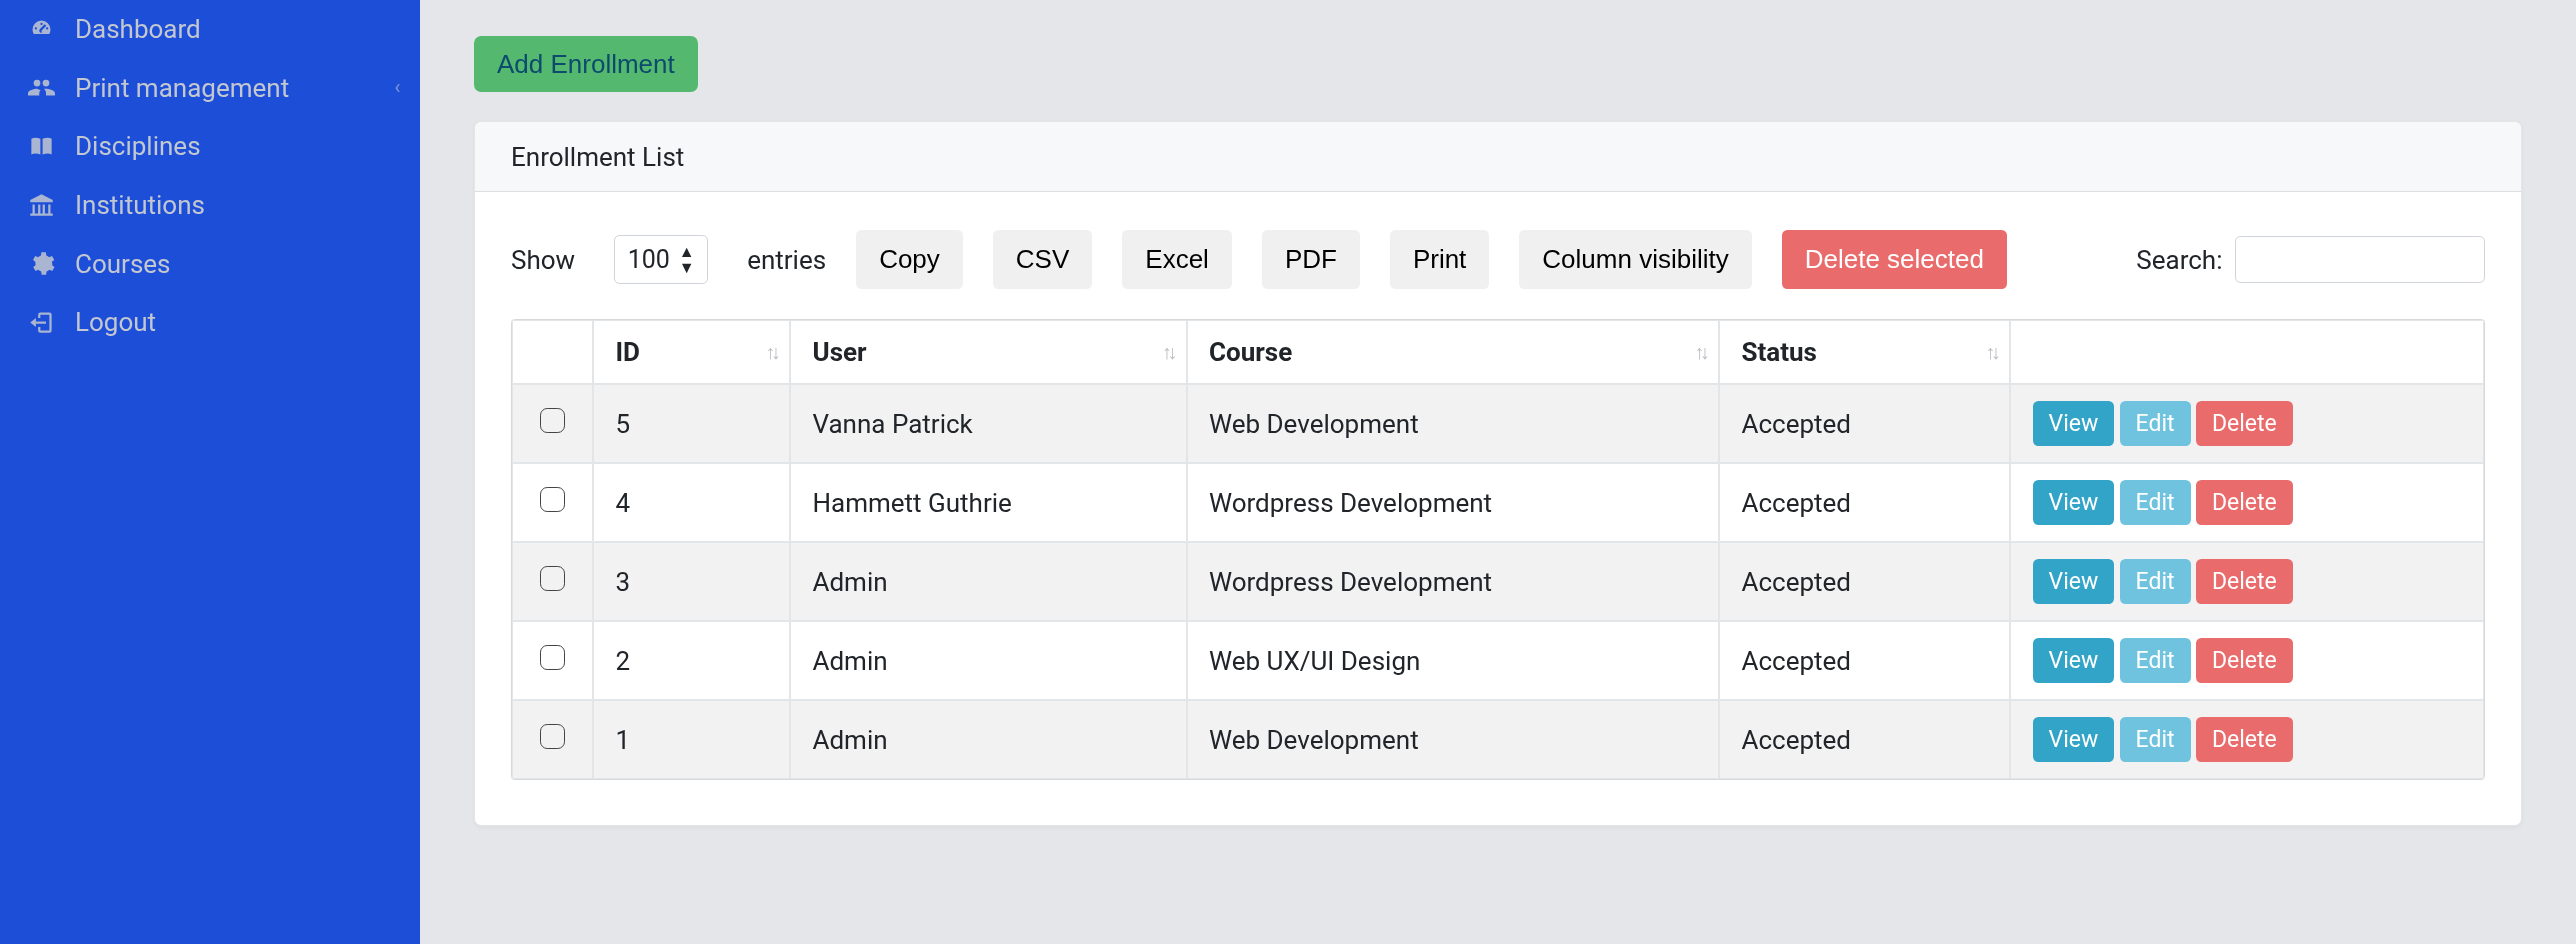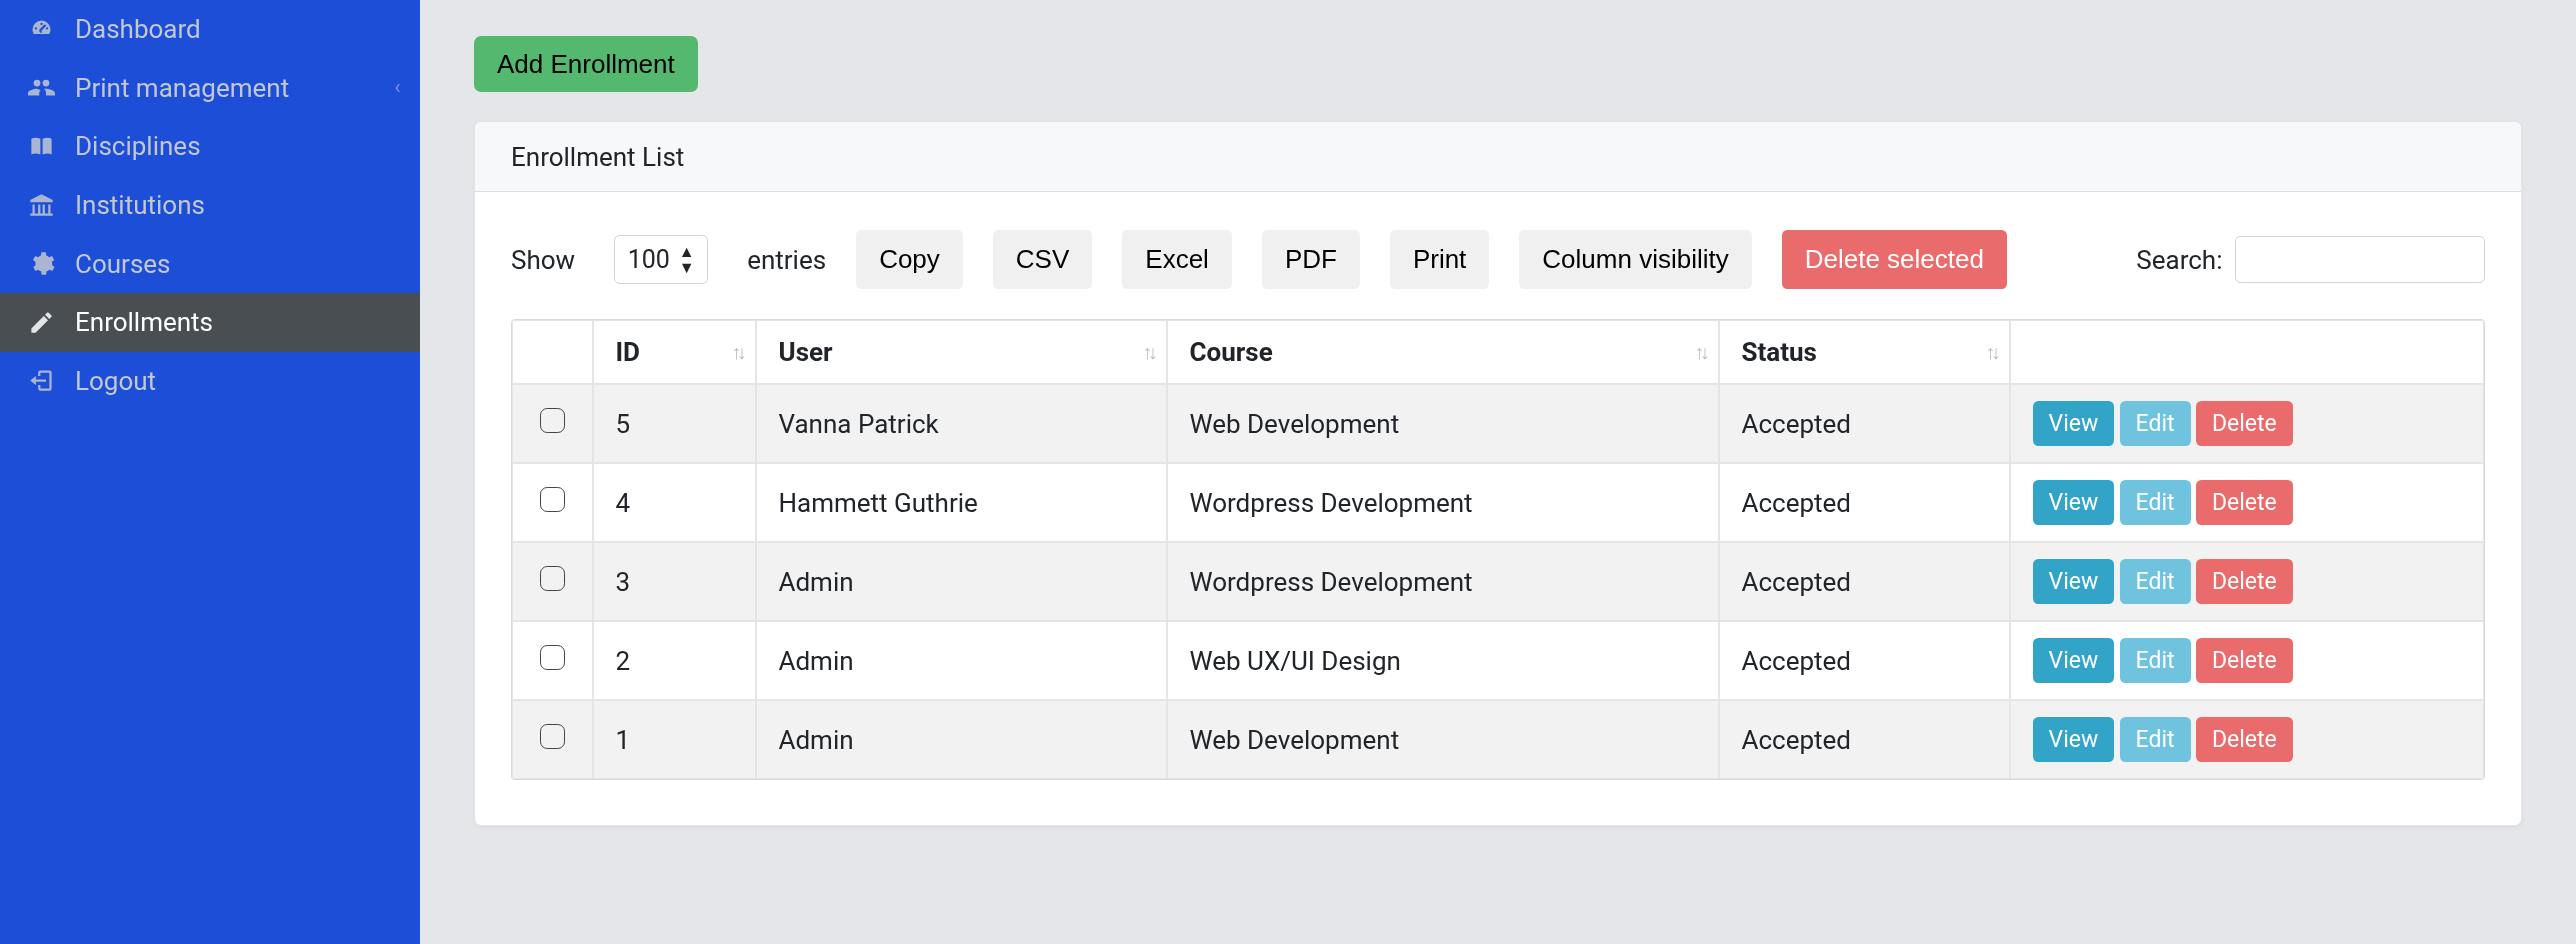"Add Enrollment" .btn-success { color: #000000 -> #0c4a6e }
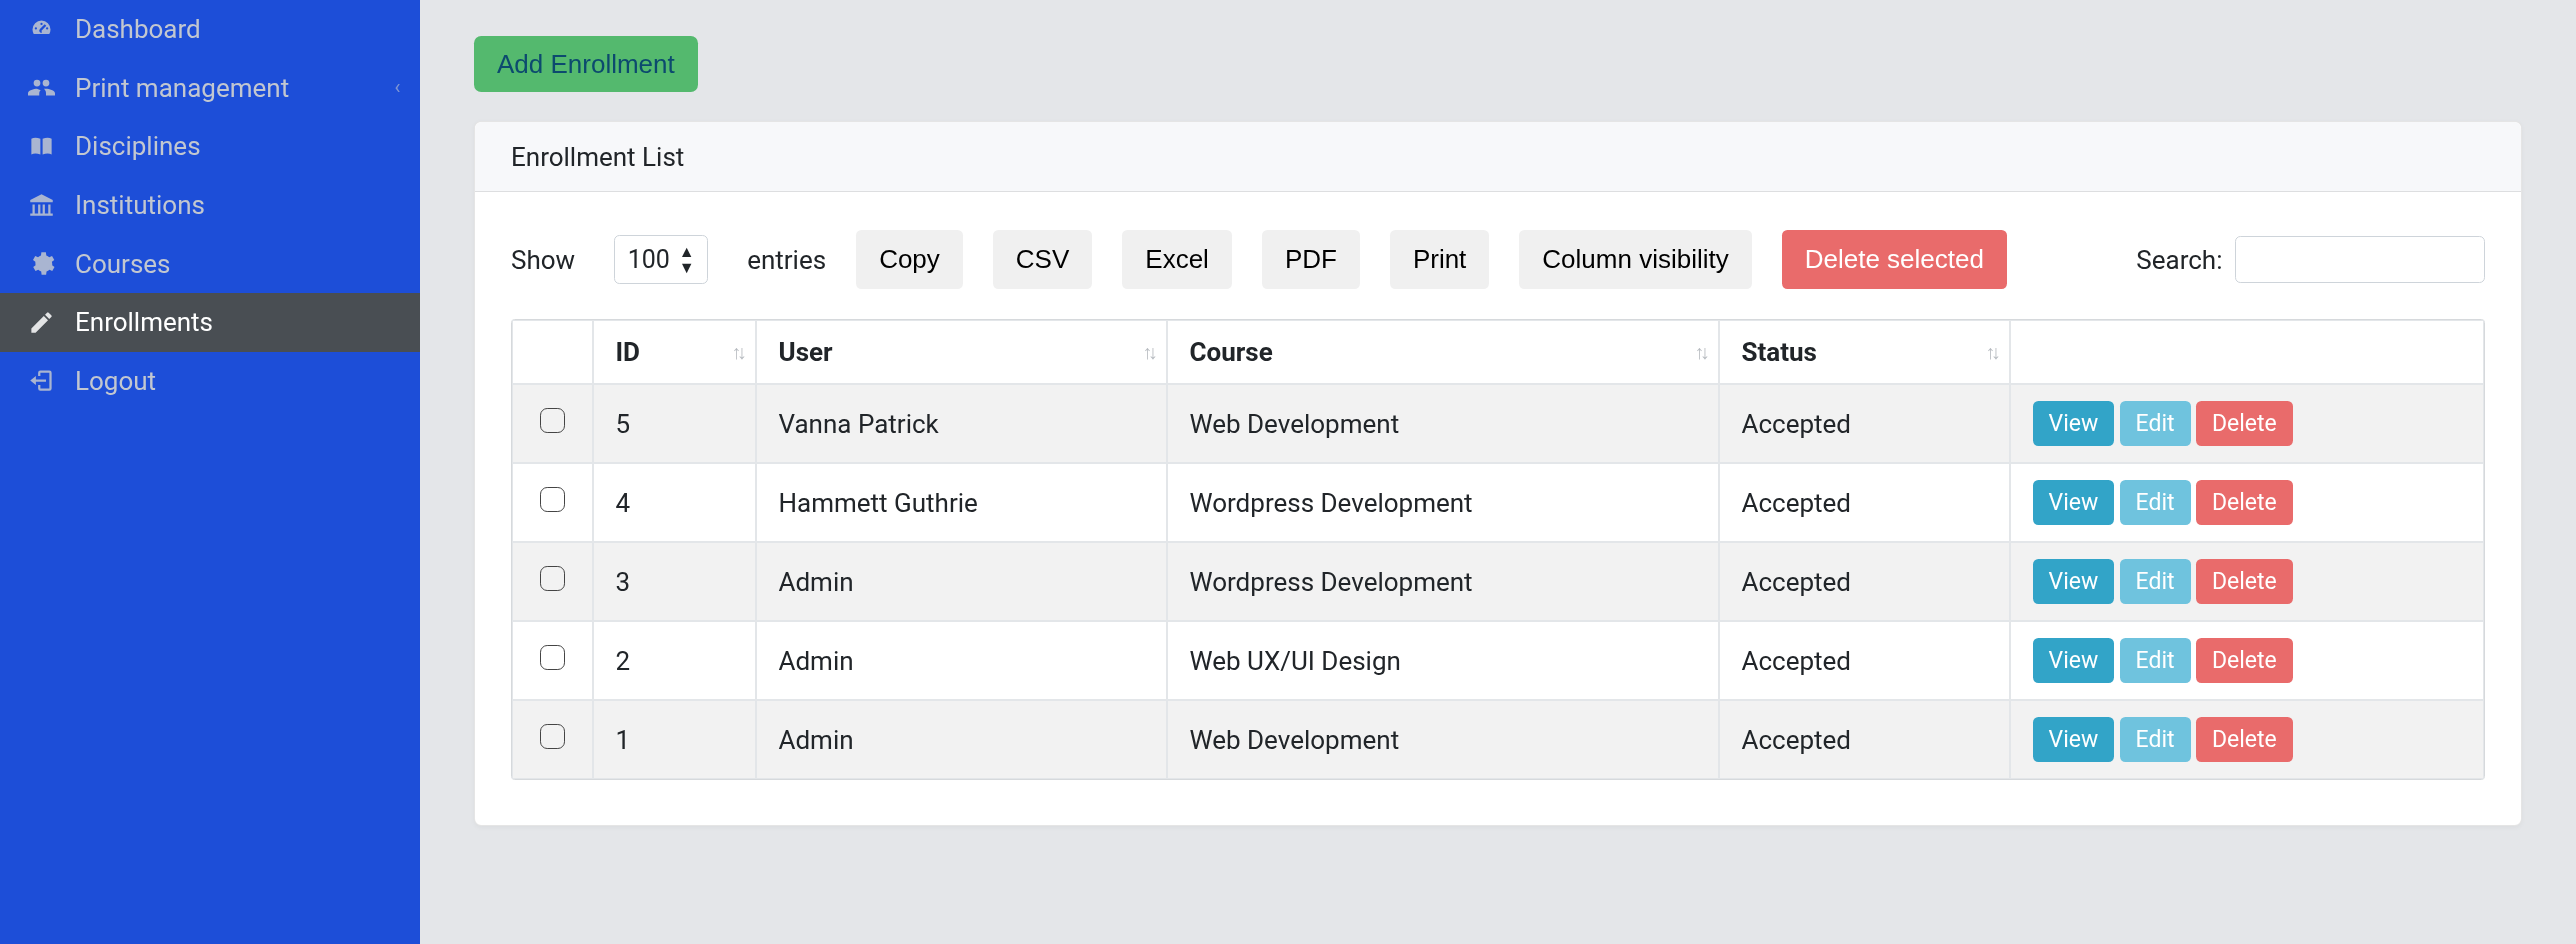"Enrollments" div.sidebar-item { html: <div> <span> <svg> <path></path> </svg> </span> <span>Enrollments</span> </div> -> none }
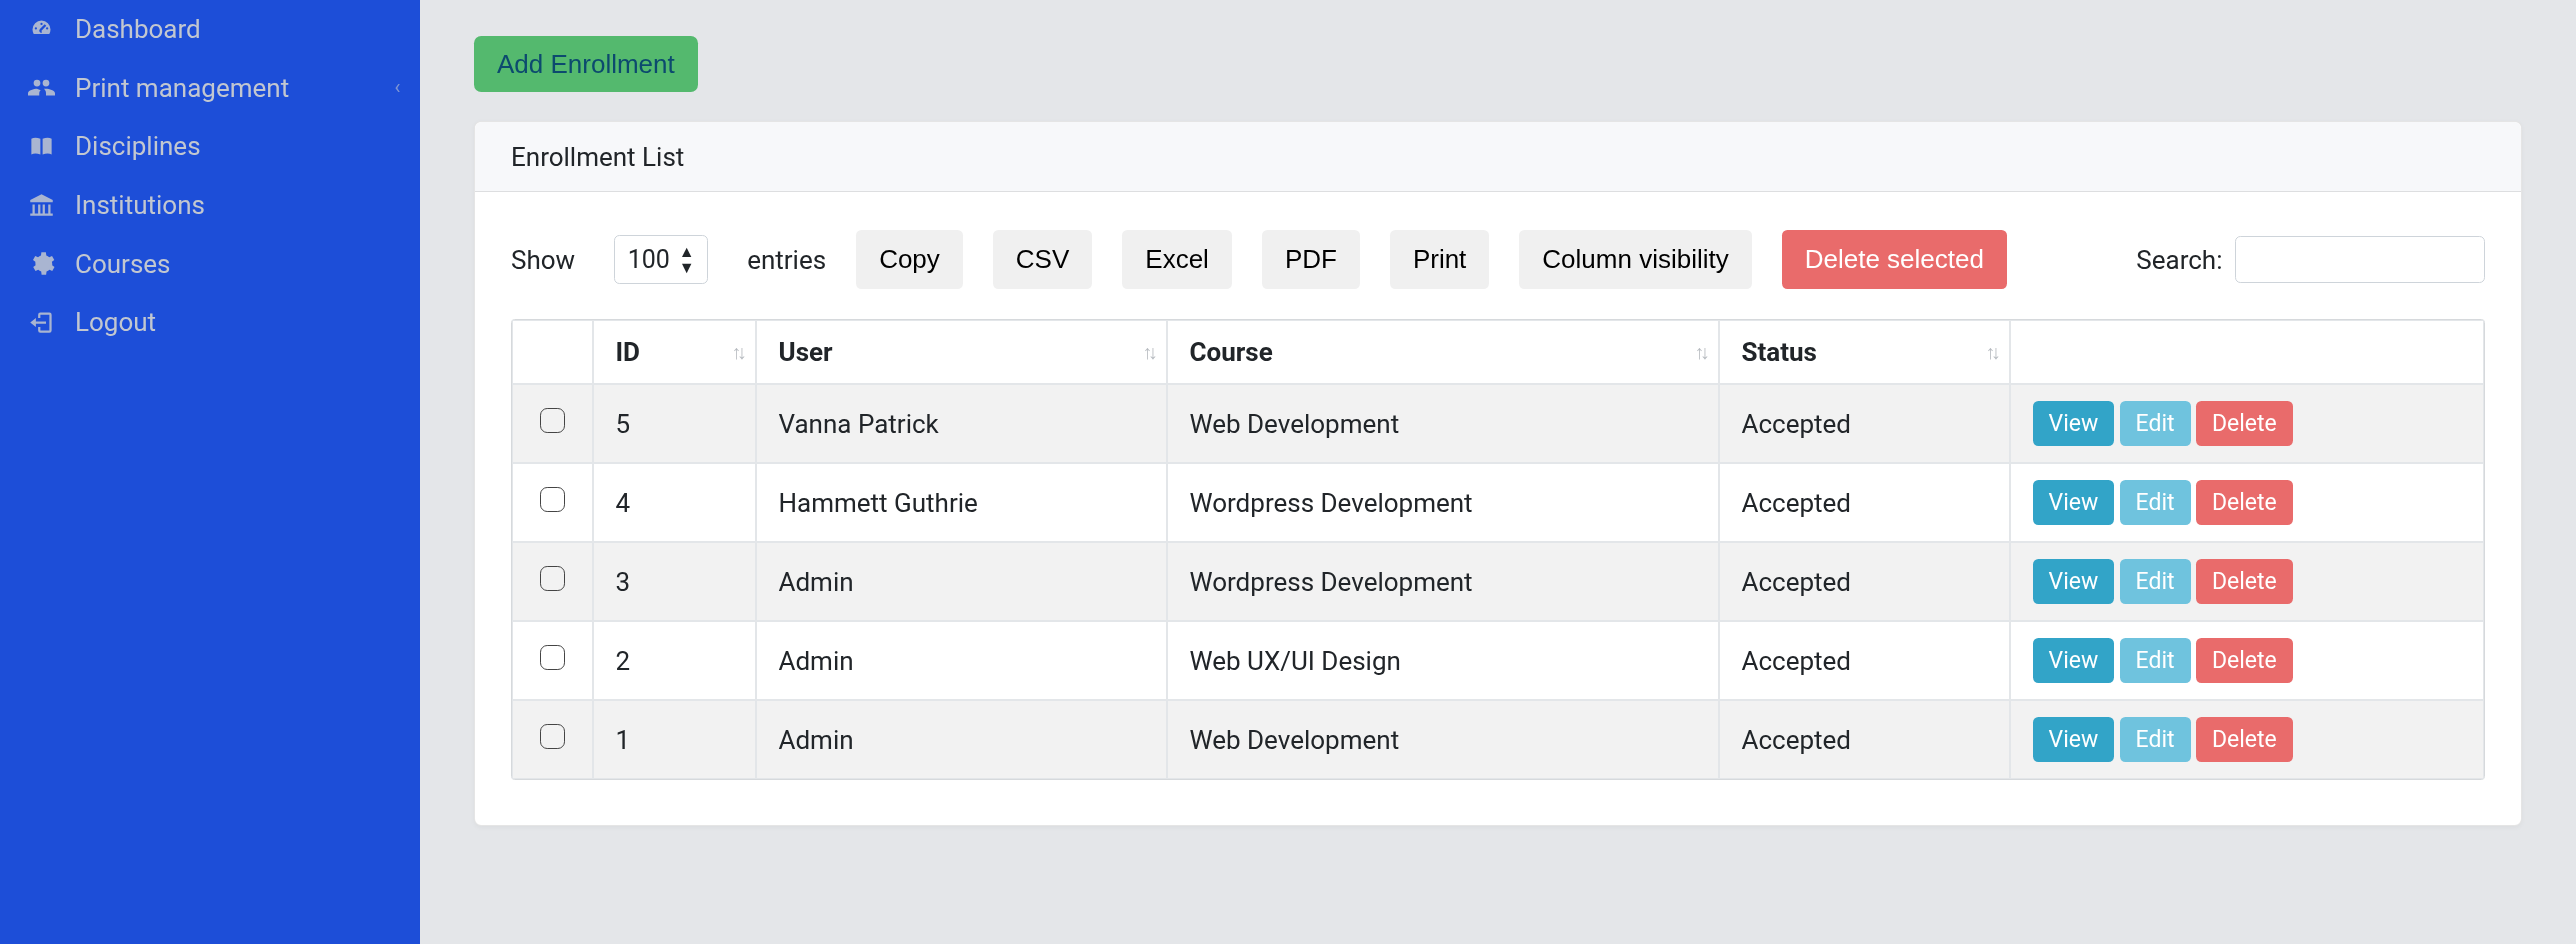"ID" .id-col { width: 163px -> 197px }
